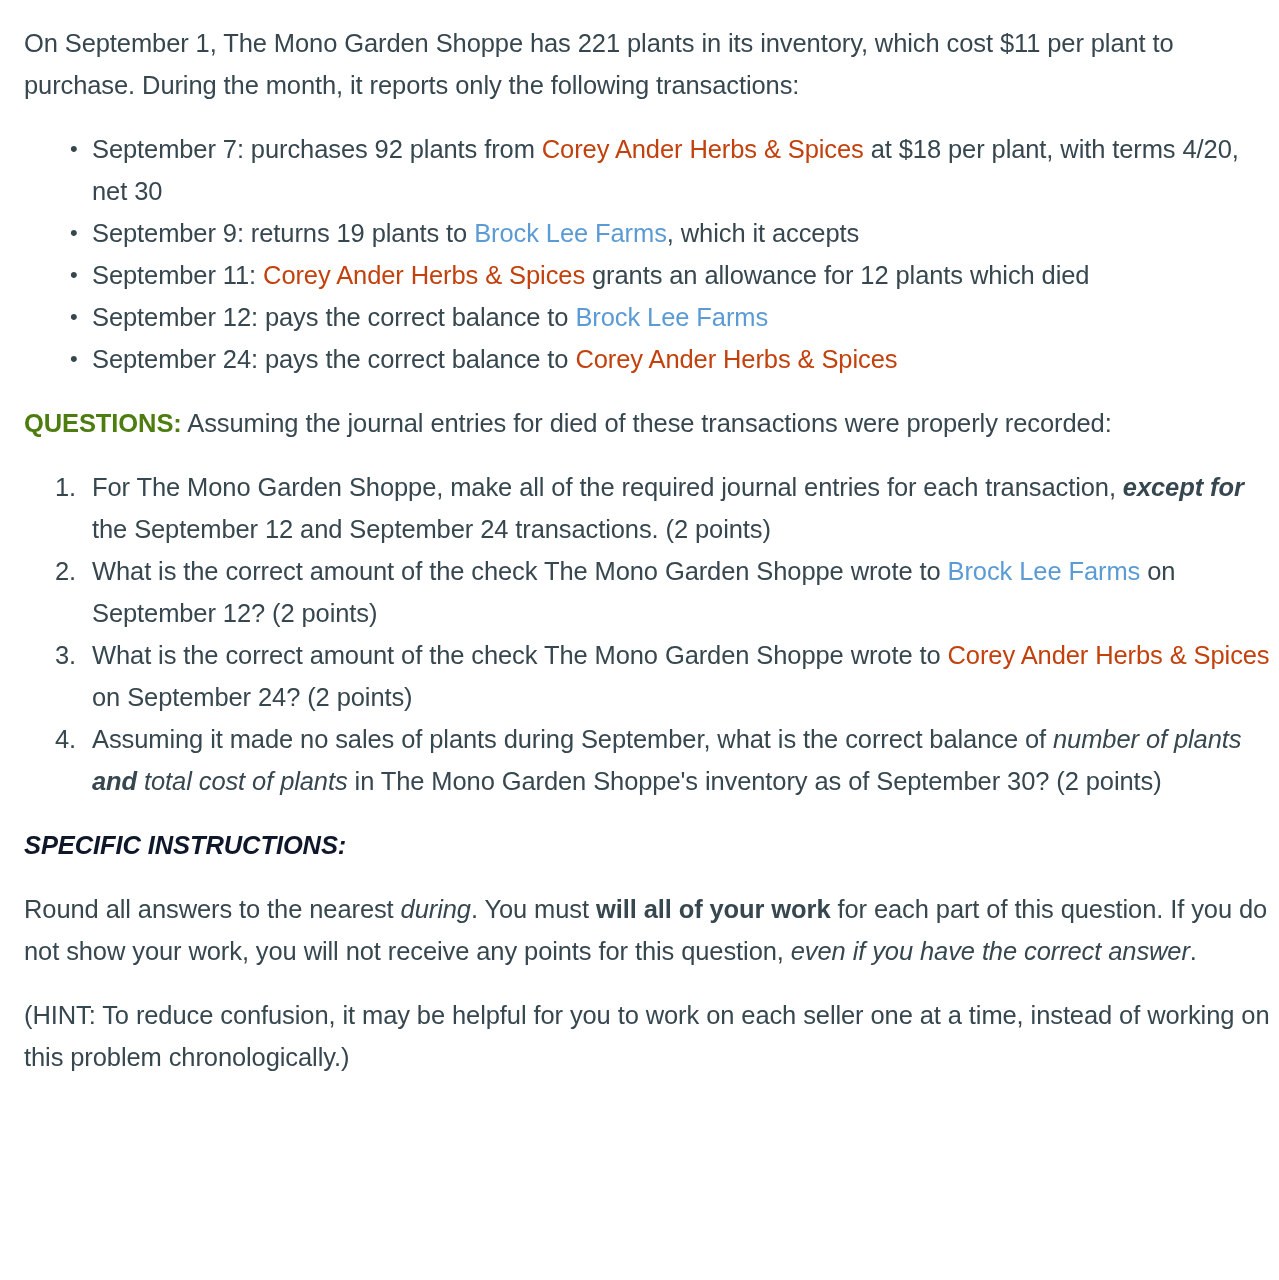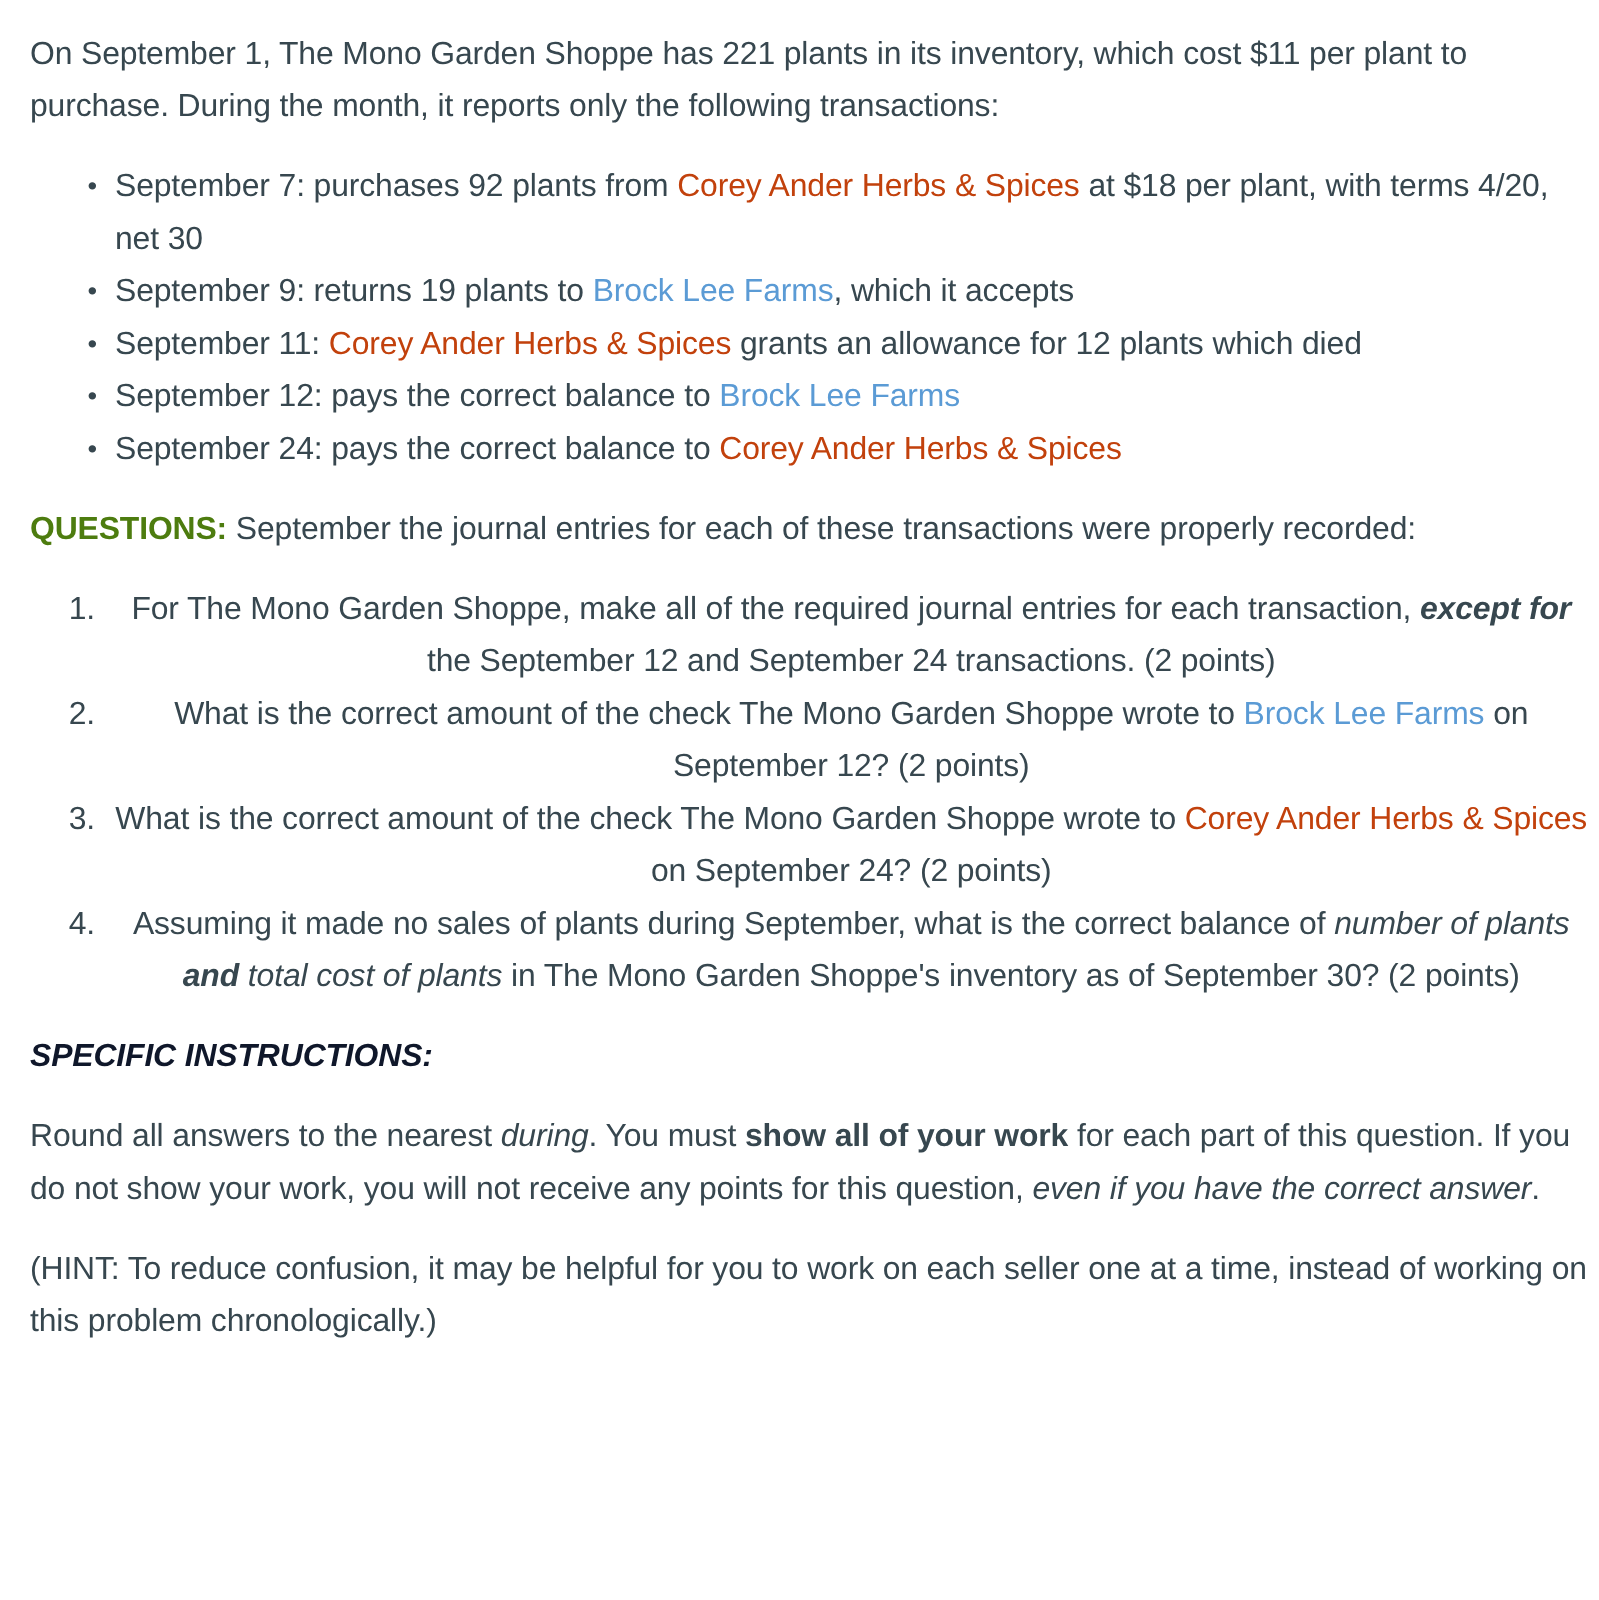"September the journal entries for" span { text: September the journal entries for each -> Assuming the journal entries for died }
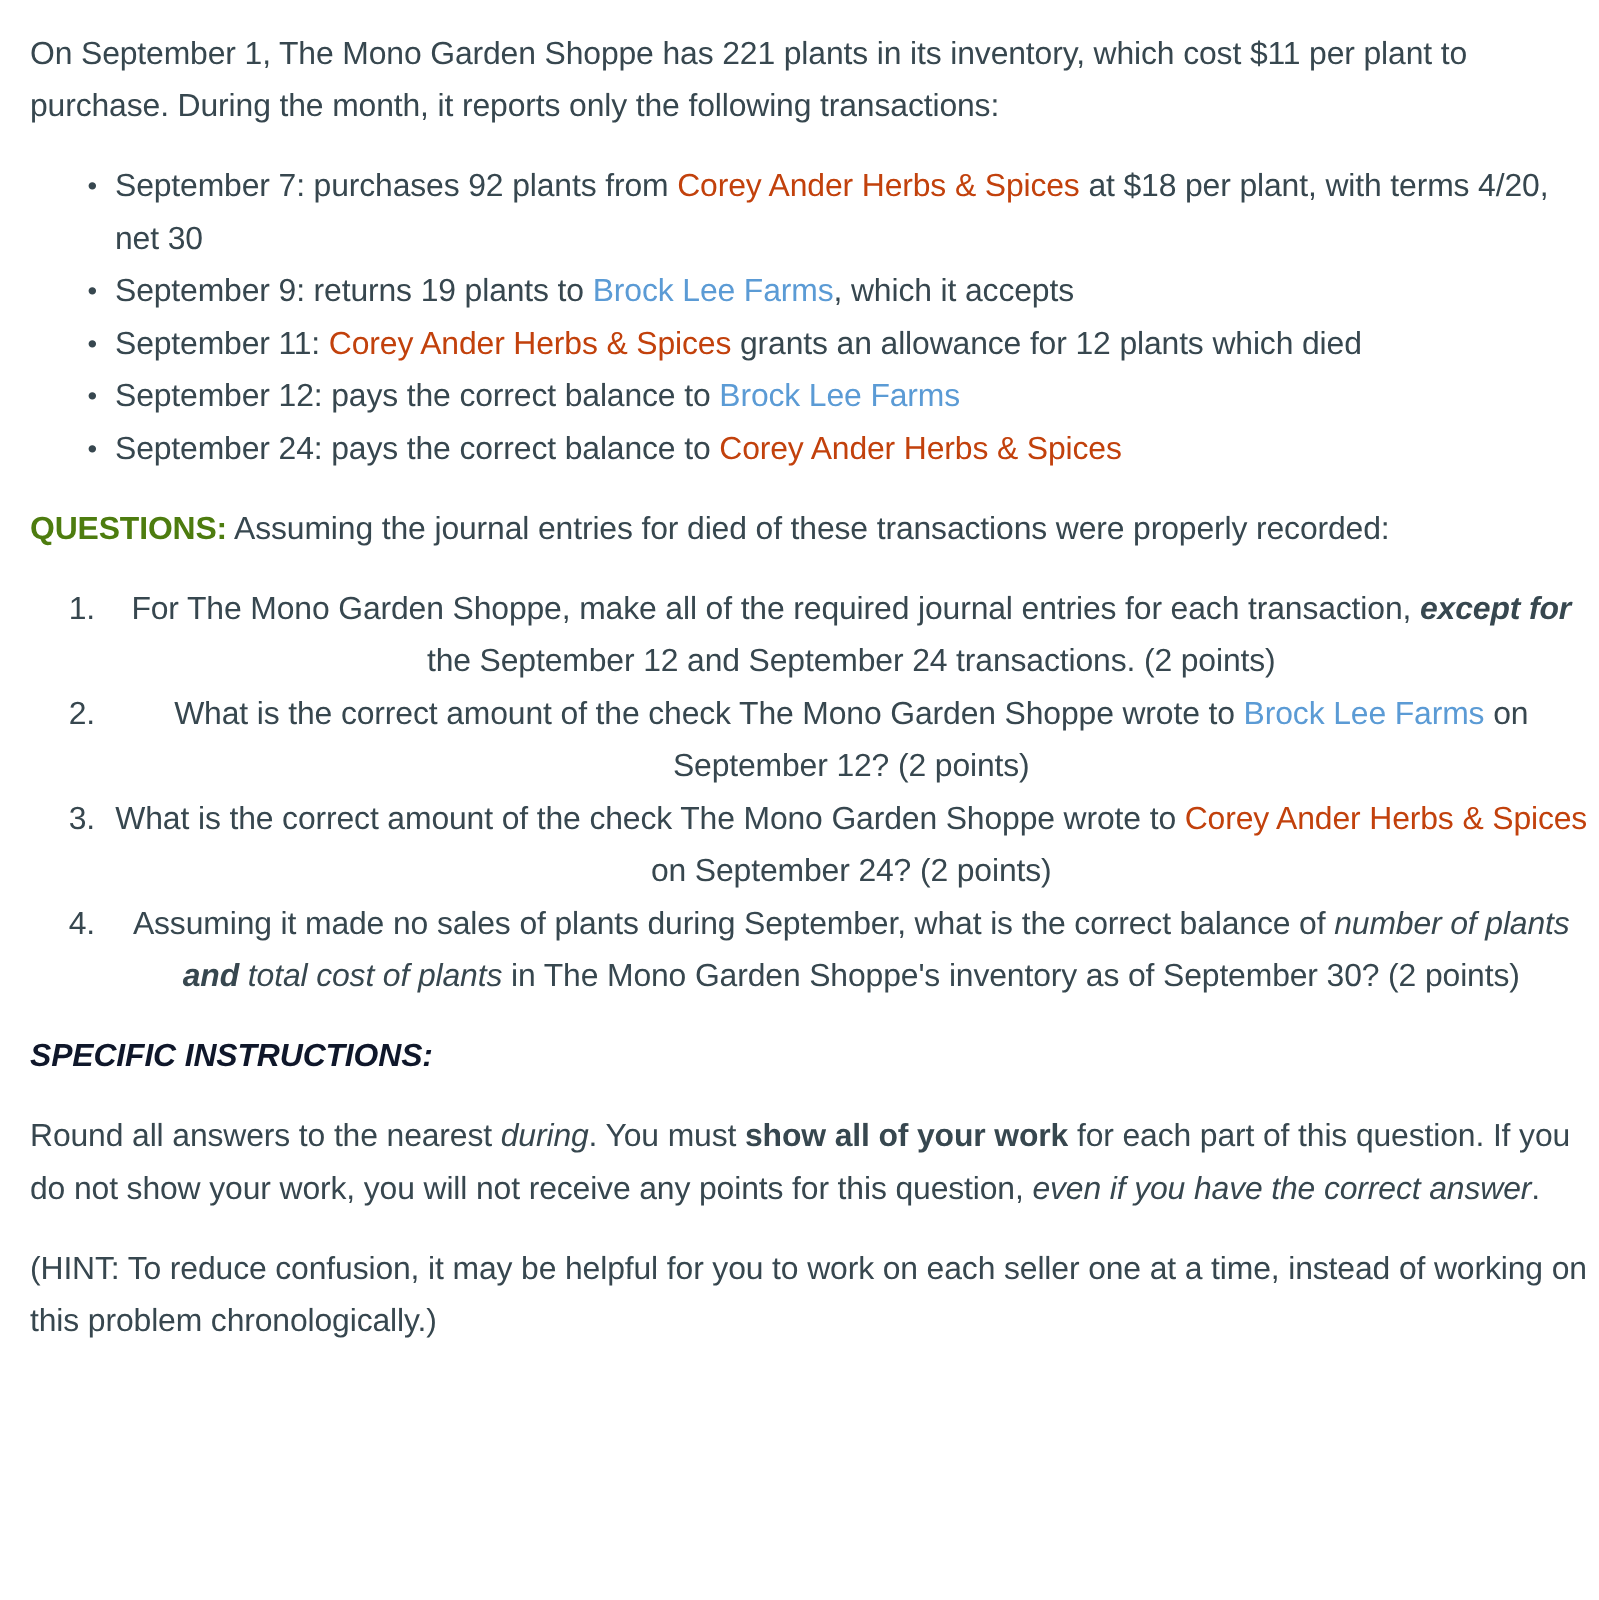"For The Mono Garden Shoppe," ol.questions { text-align: center -> none }
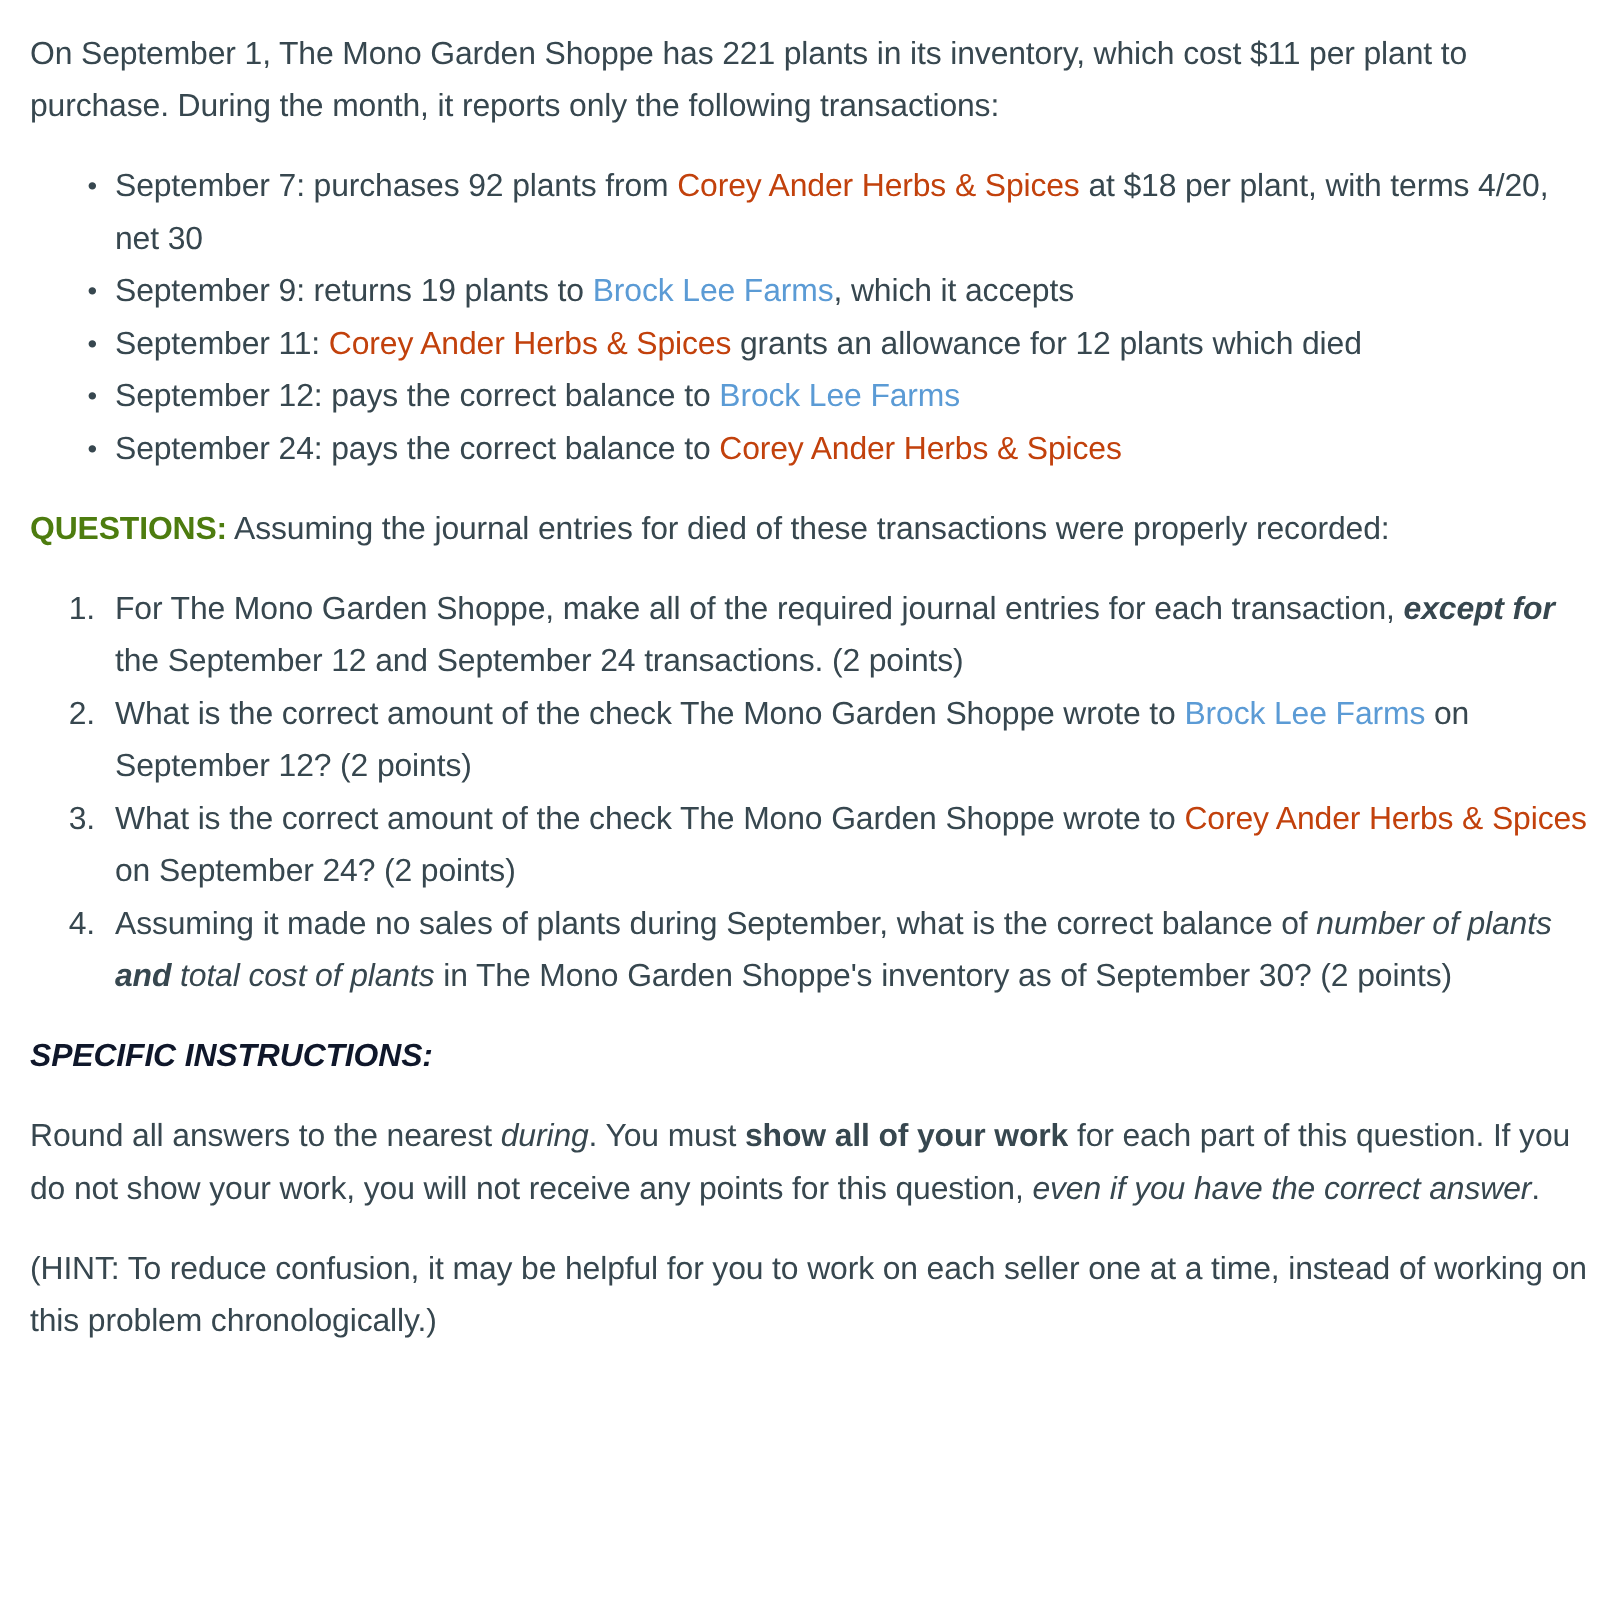"show all of your work" span.bd { text: show -> will }
